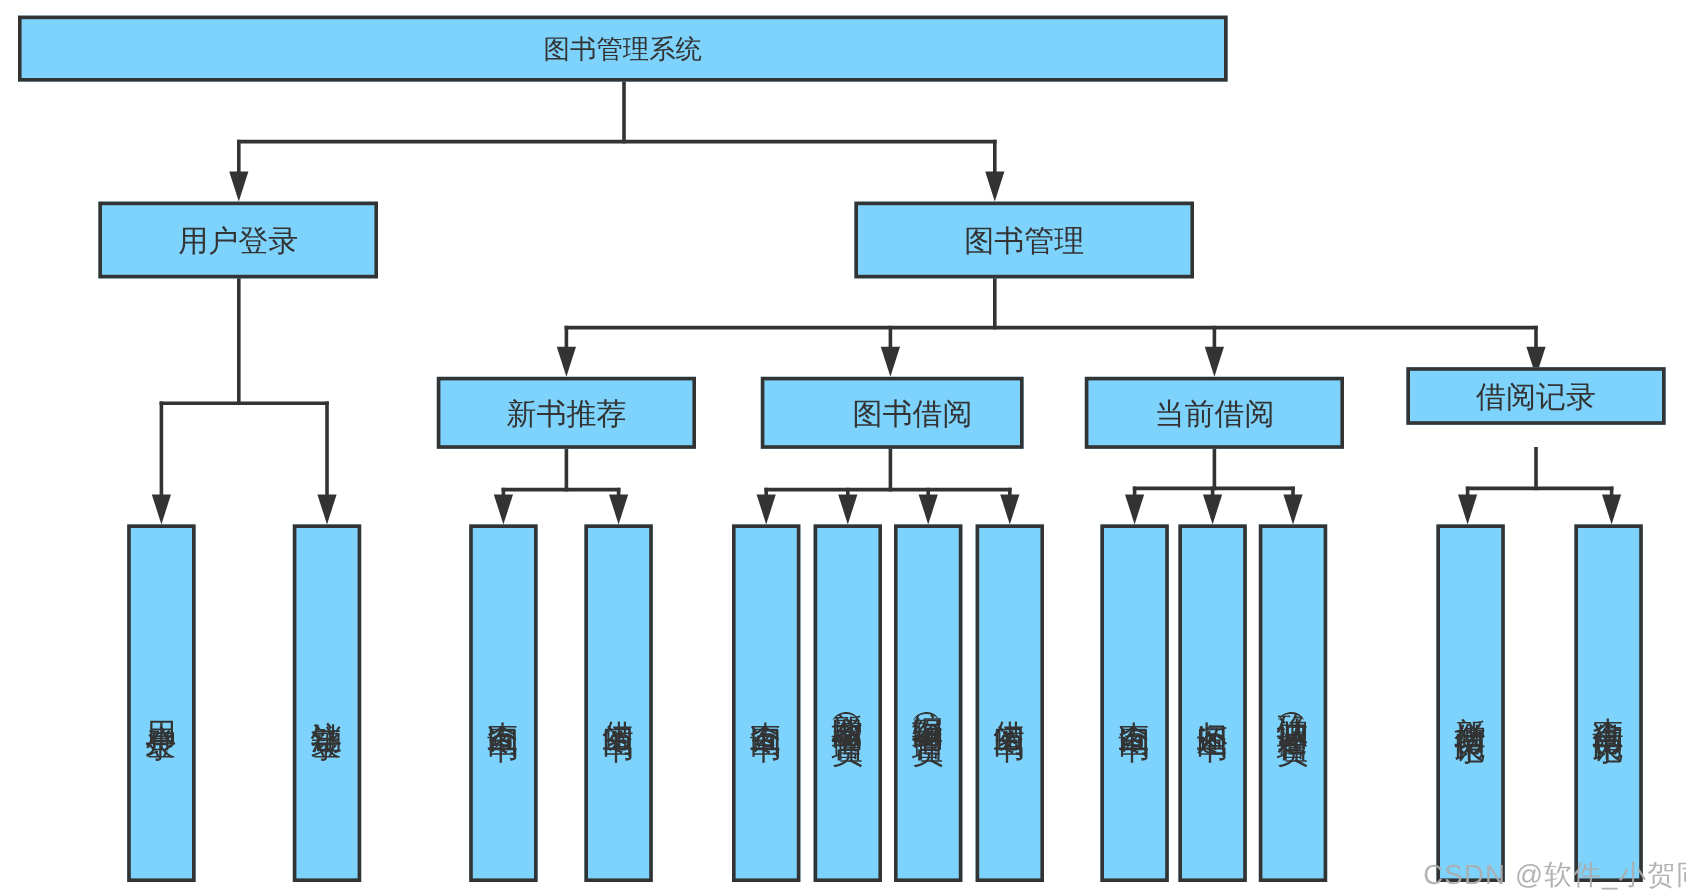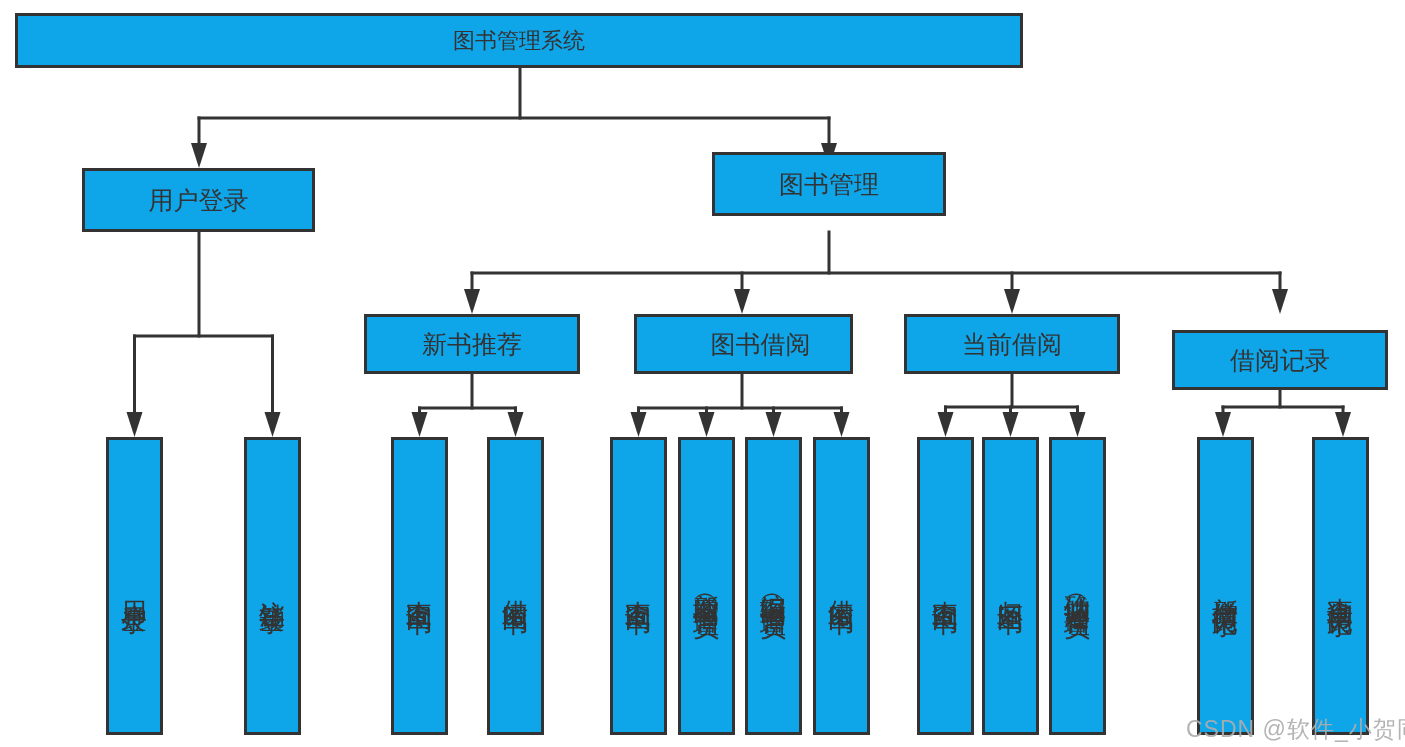"图书管理系统" .box { background: #0ea5e9 -> #7dd3fc }
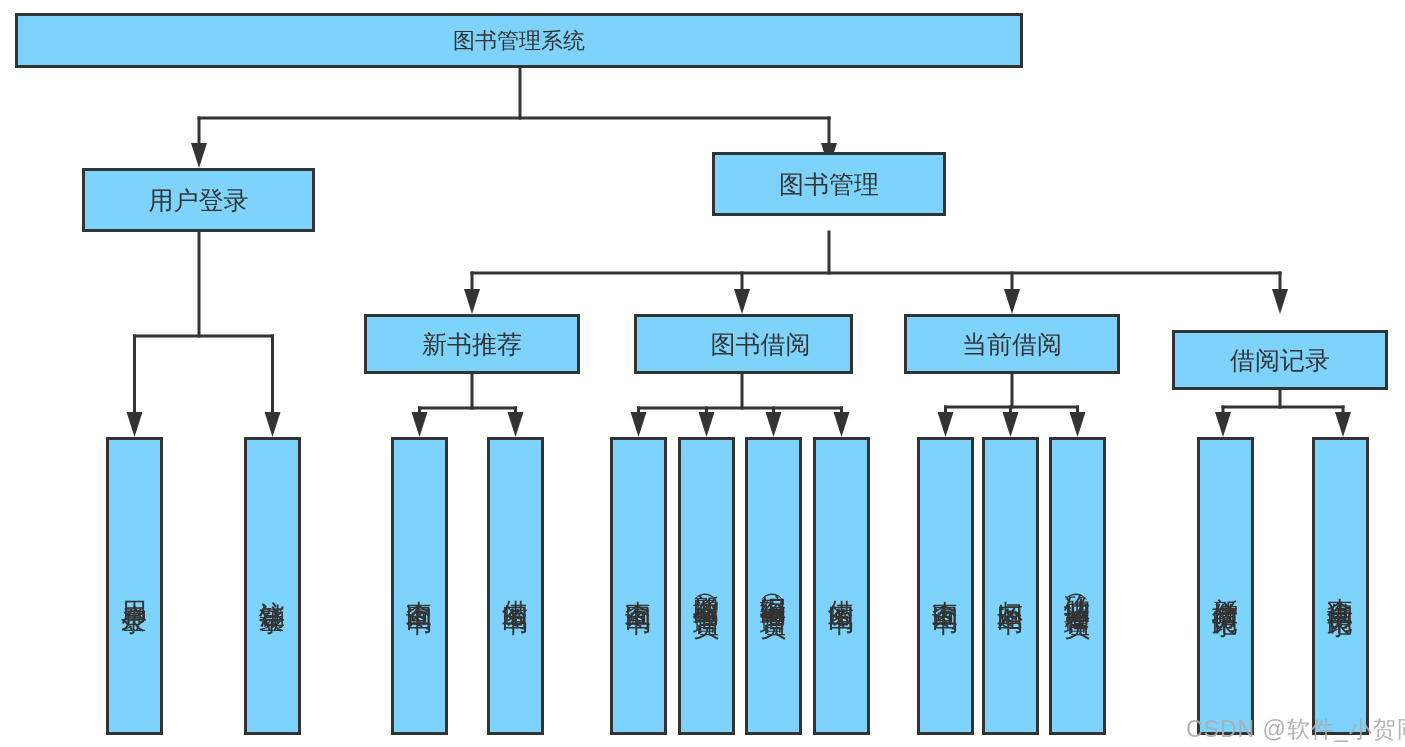"图书管理" div.box { top: 152px -> 168px; width: 234px -> 283px }
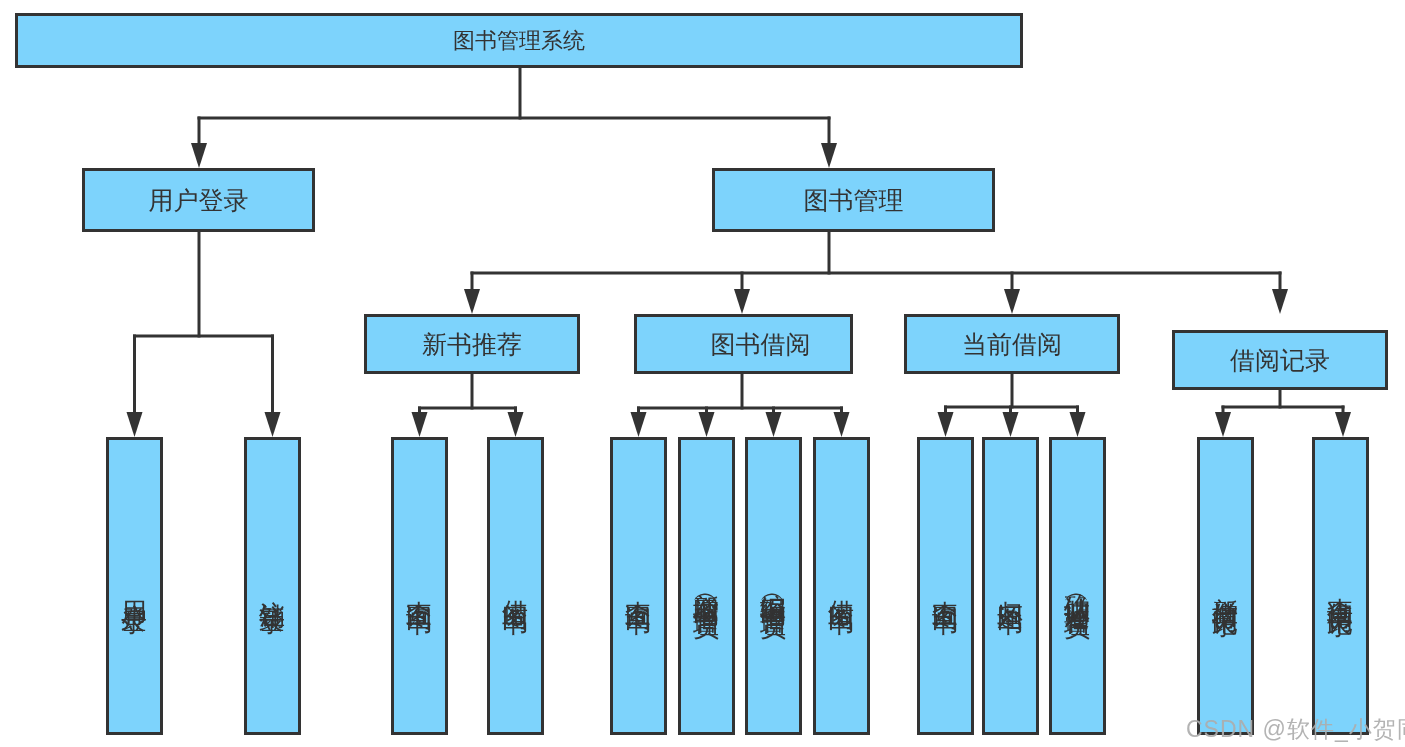"借阅记录" div.box { height: 60px -> 48px; top: 330px -> 306px }
